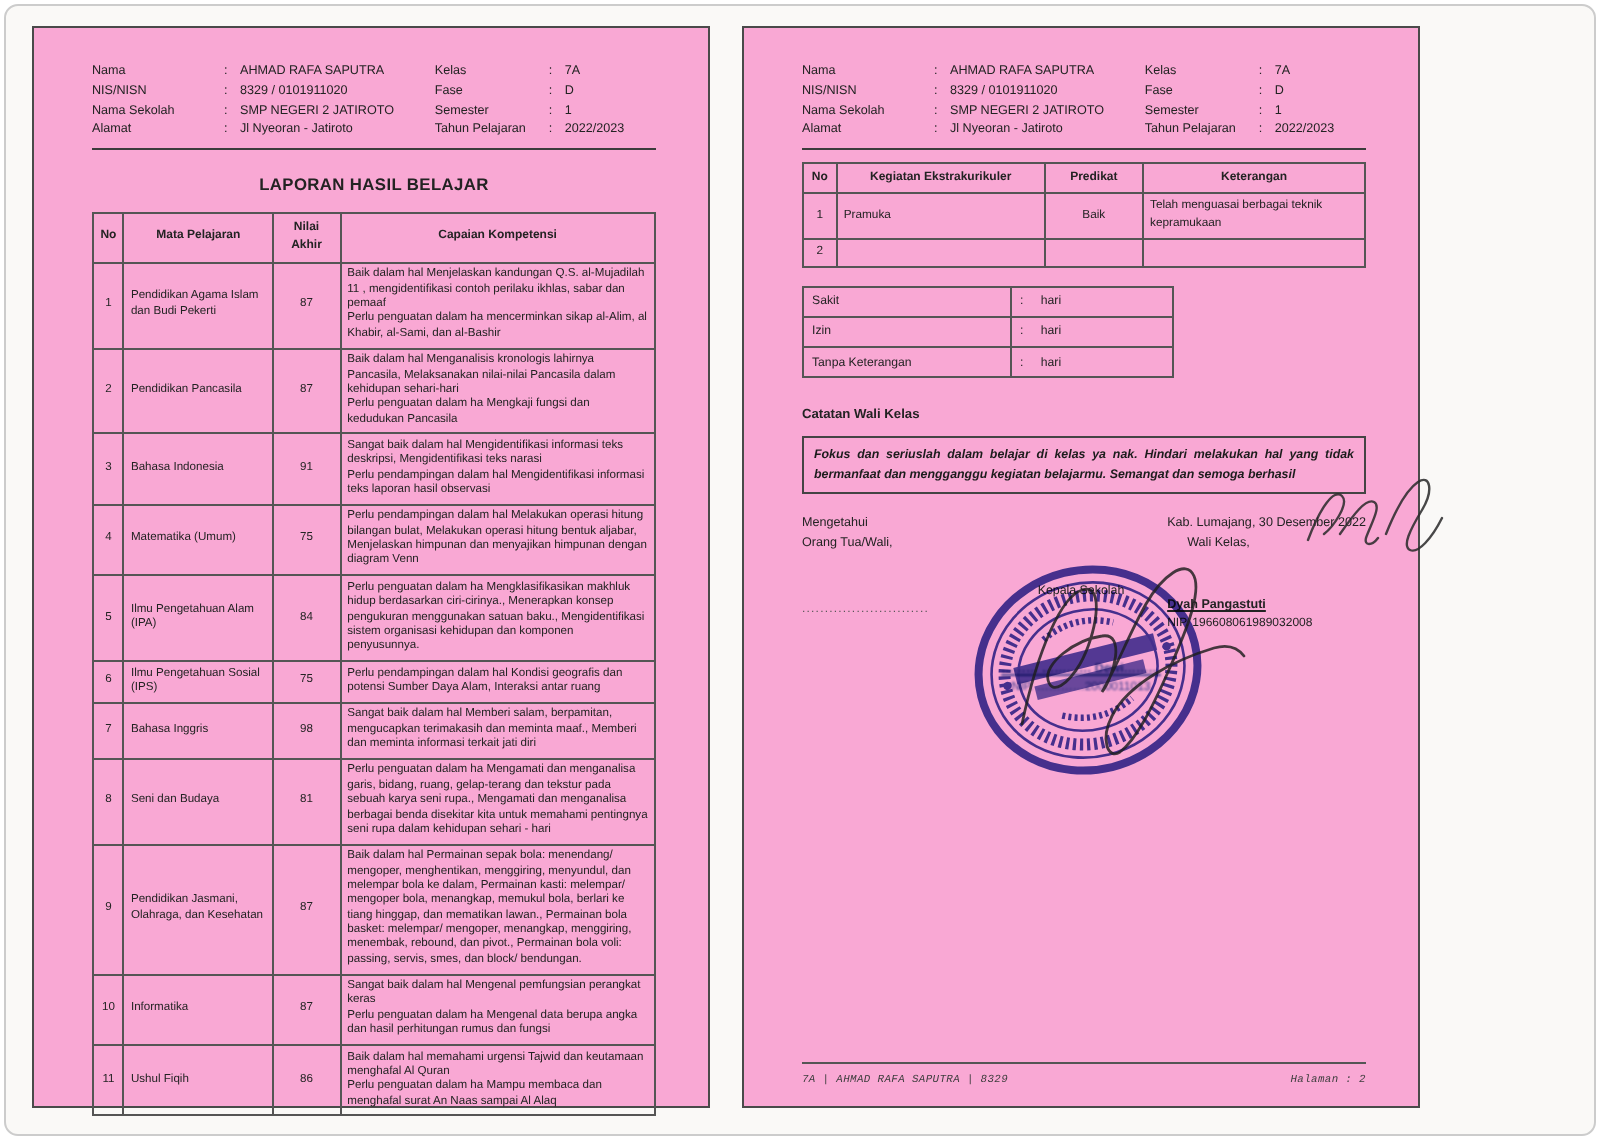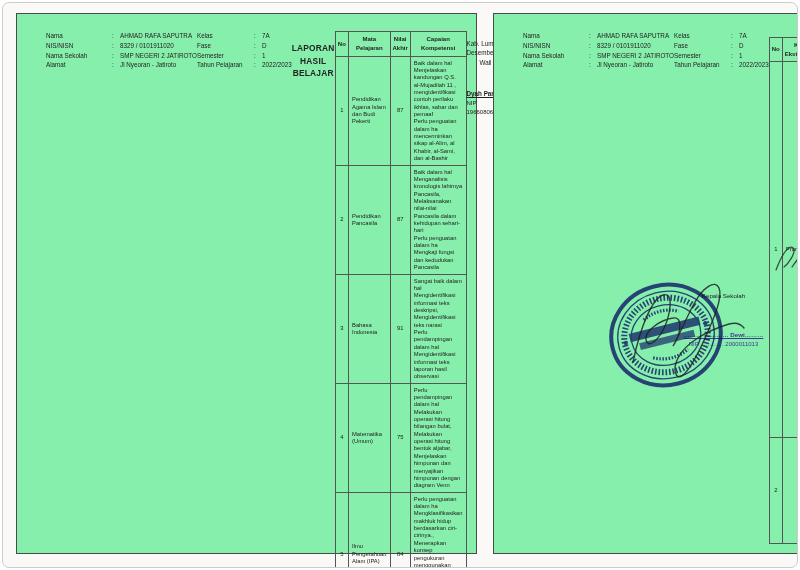"LAPORAN HASIL BELAJAR" .page { background: #86efac -> #f9a8d4; flex-direction: row -> column; width: 461px -> 339px }
